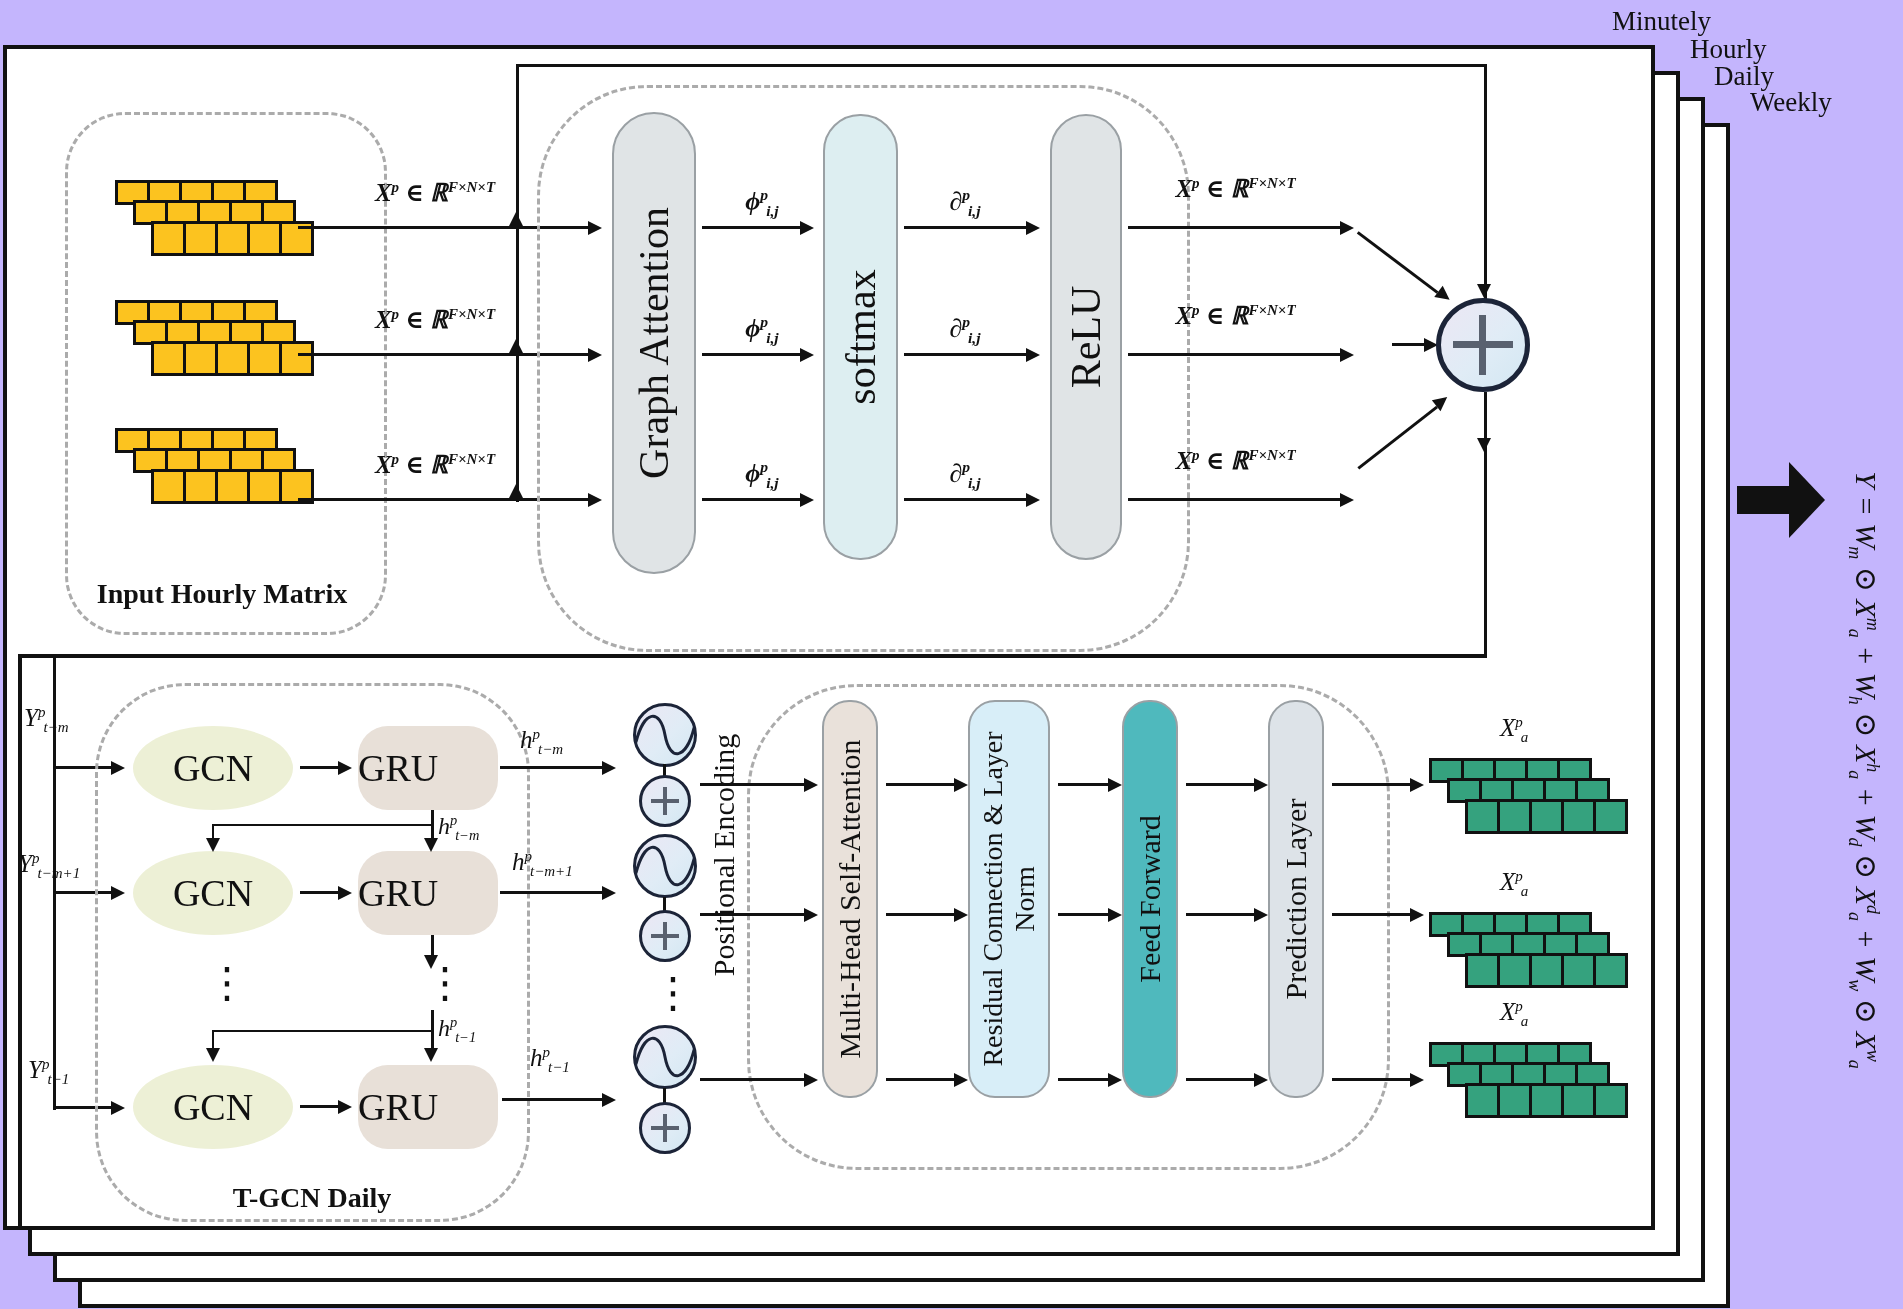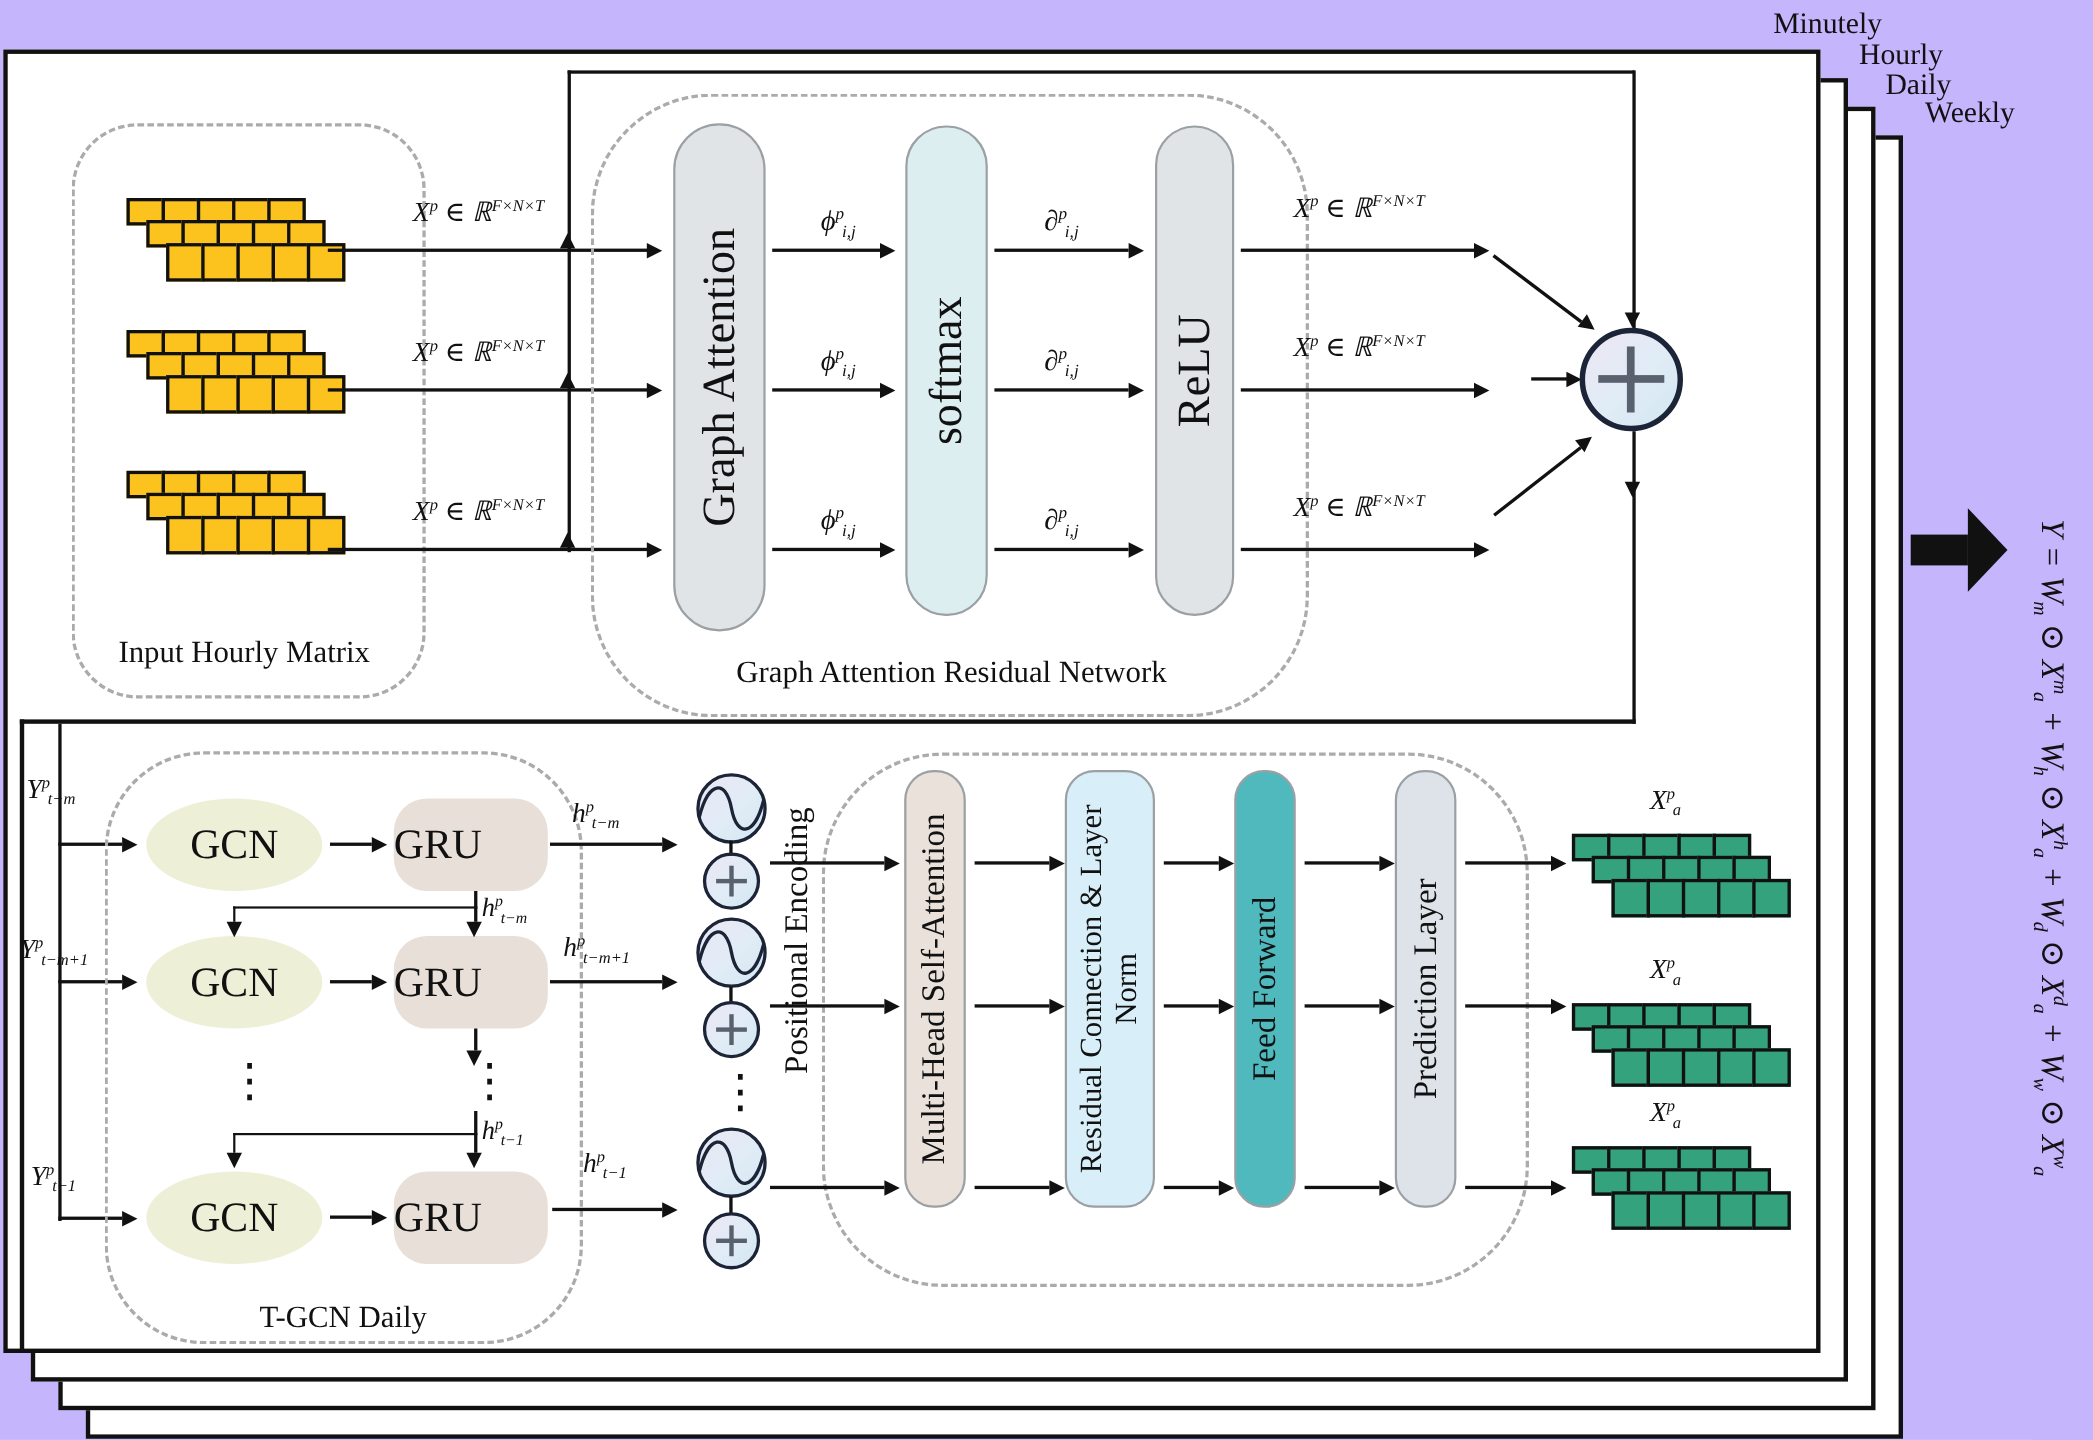"Xp ∈ ℝF×N×T" .ctr { font-weight: none -> bold }
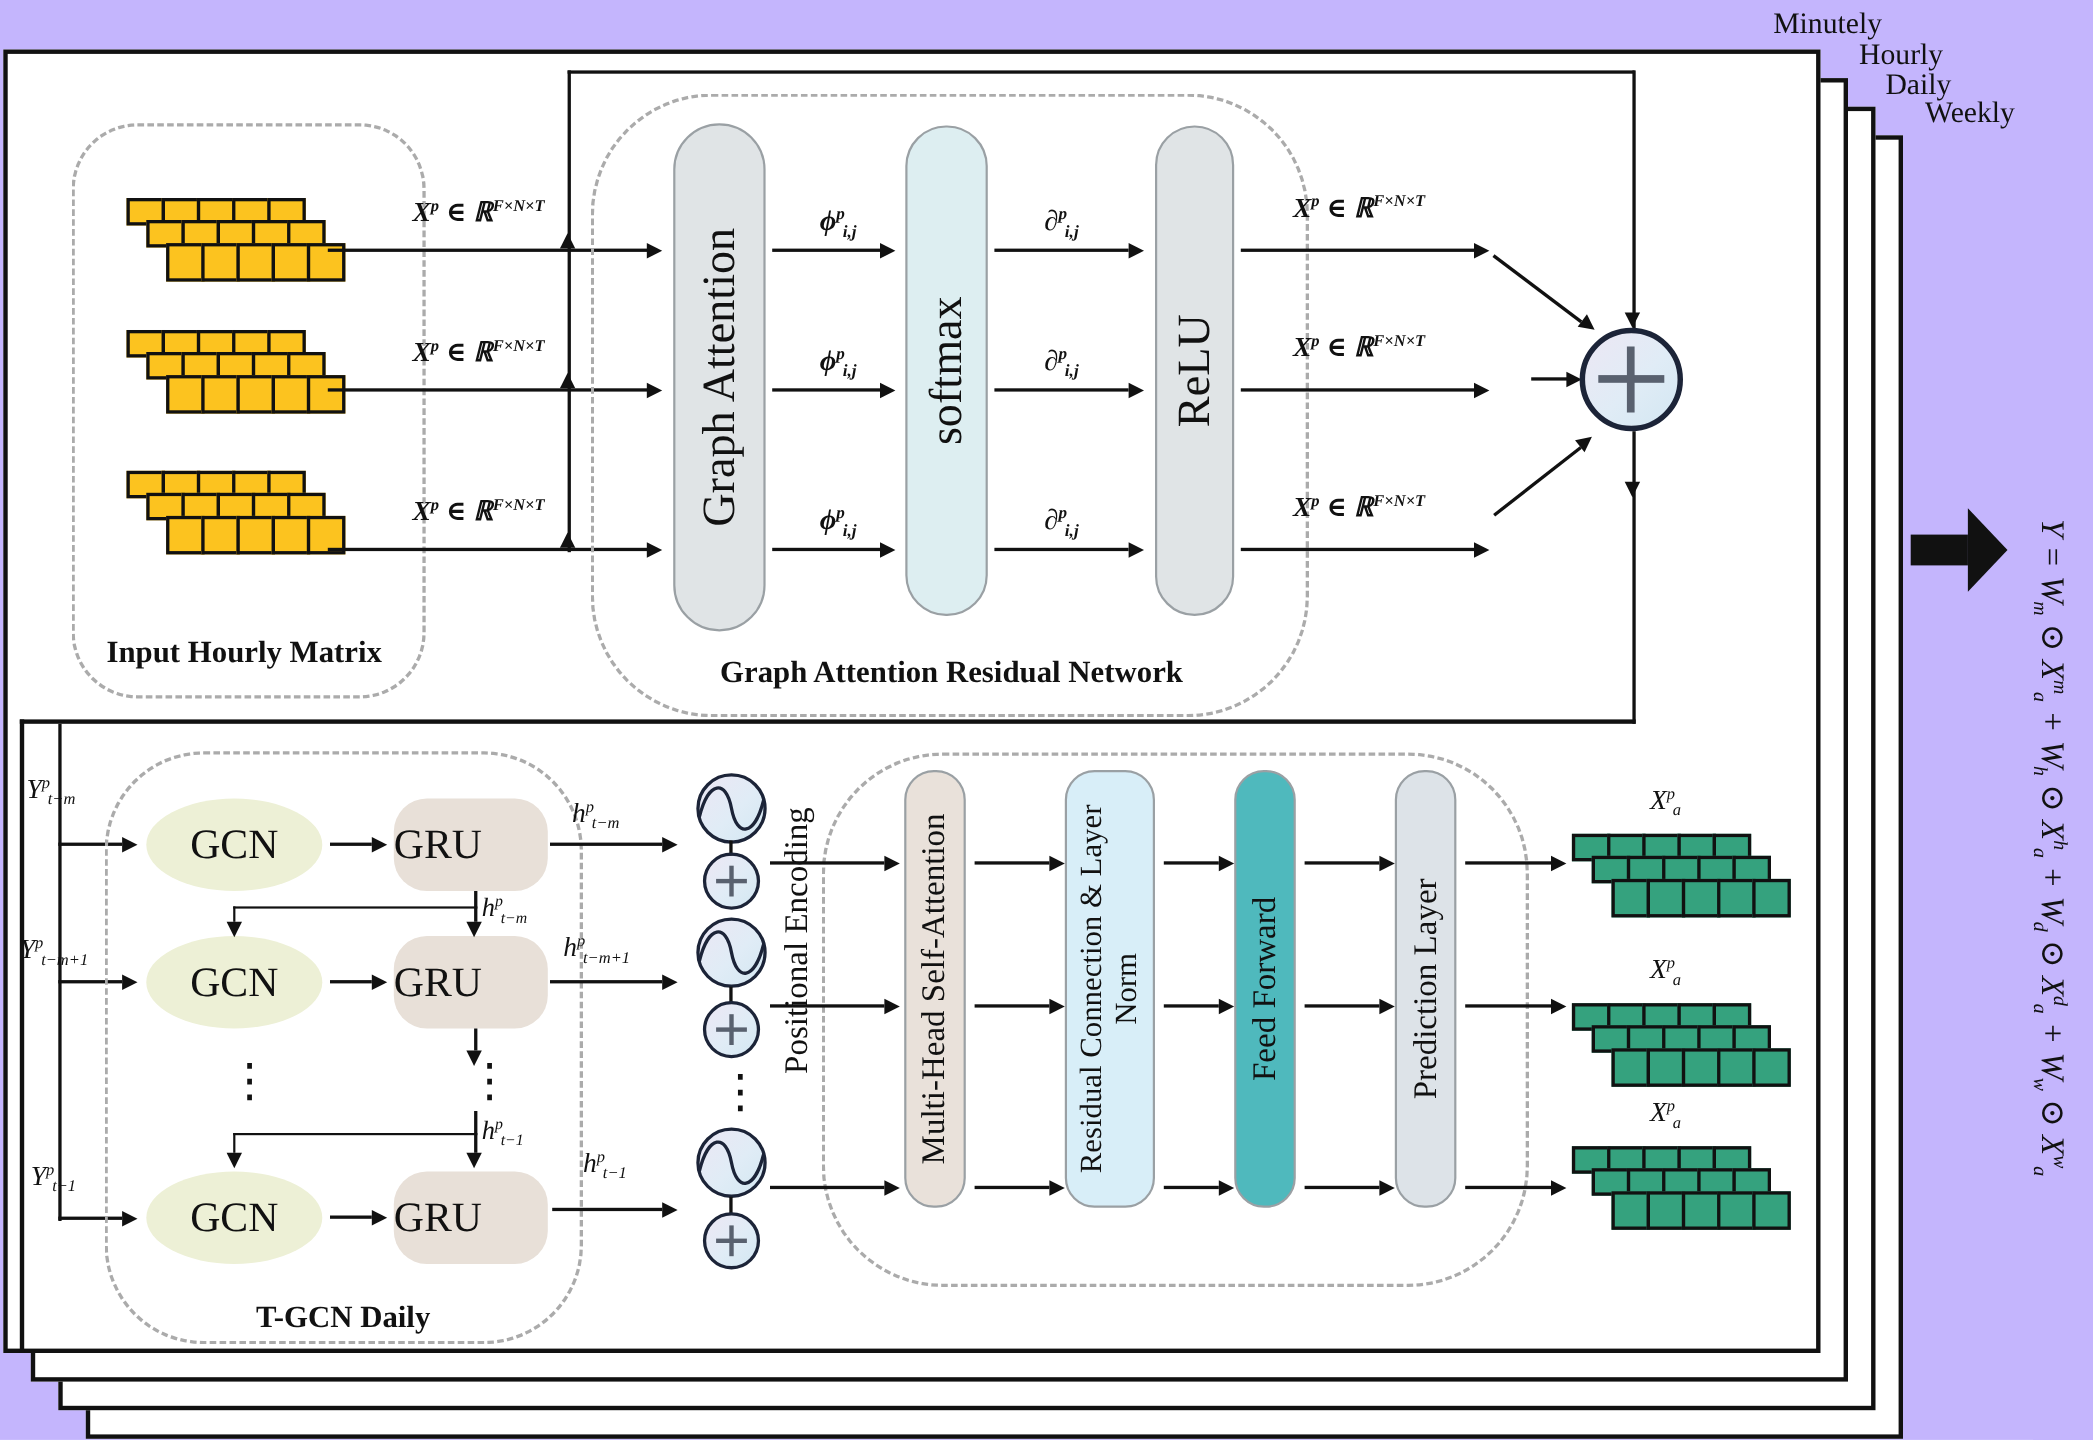"Graph Attention Residual Network" div.lbl { html: <div>Graph Attention Residual Network</div> -> none }
